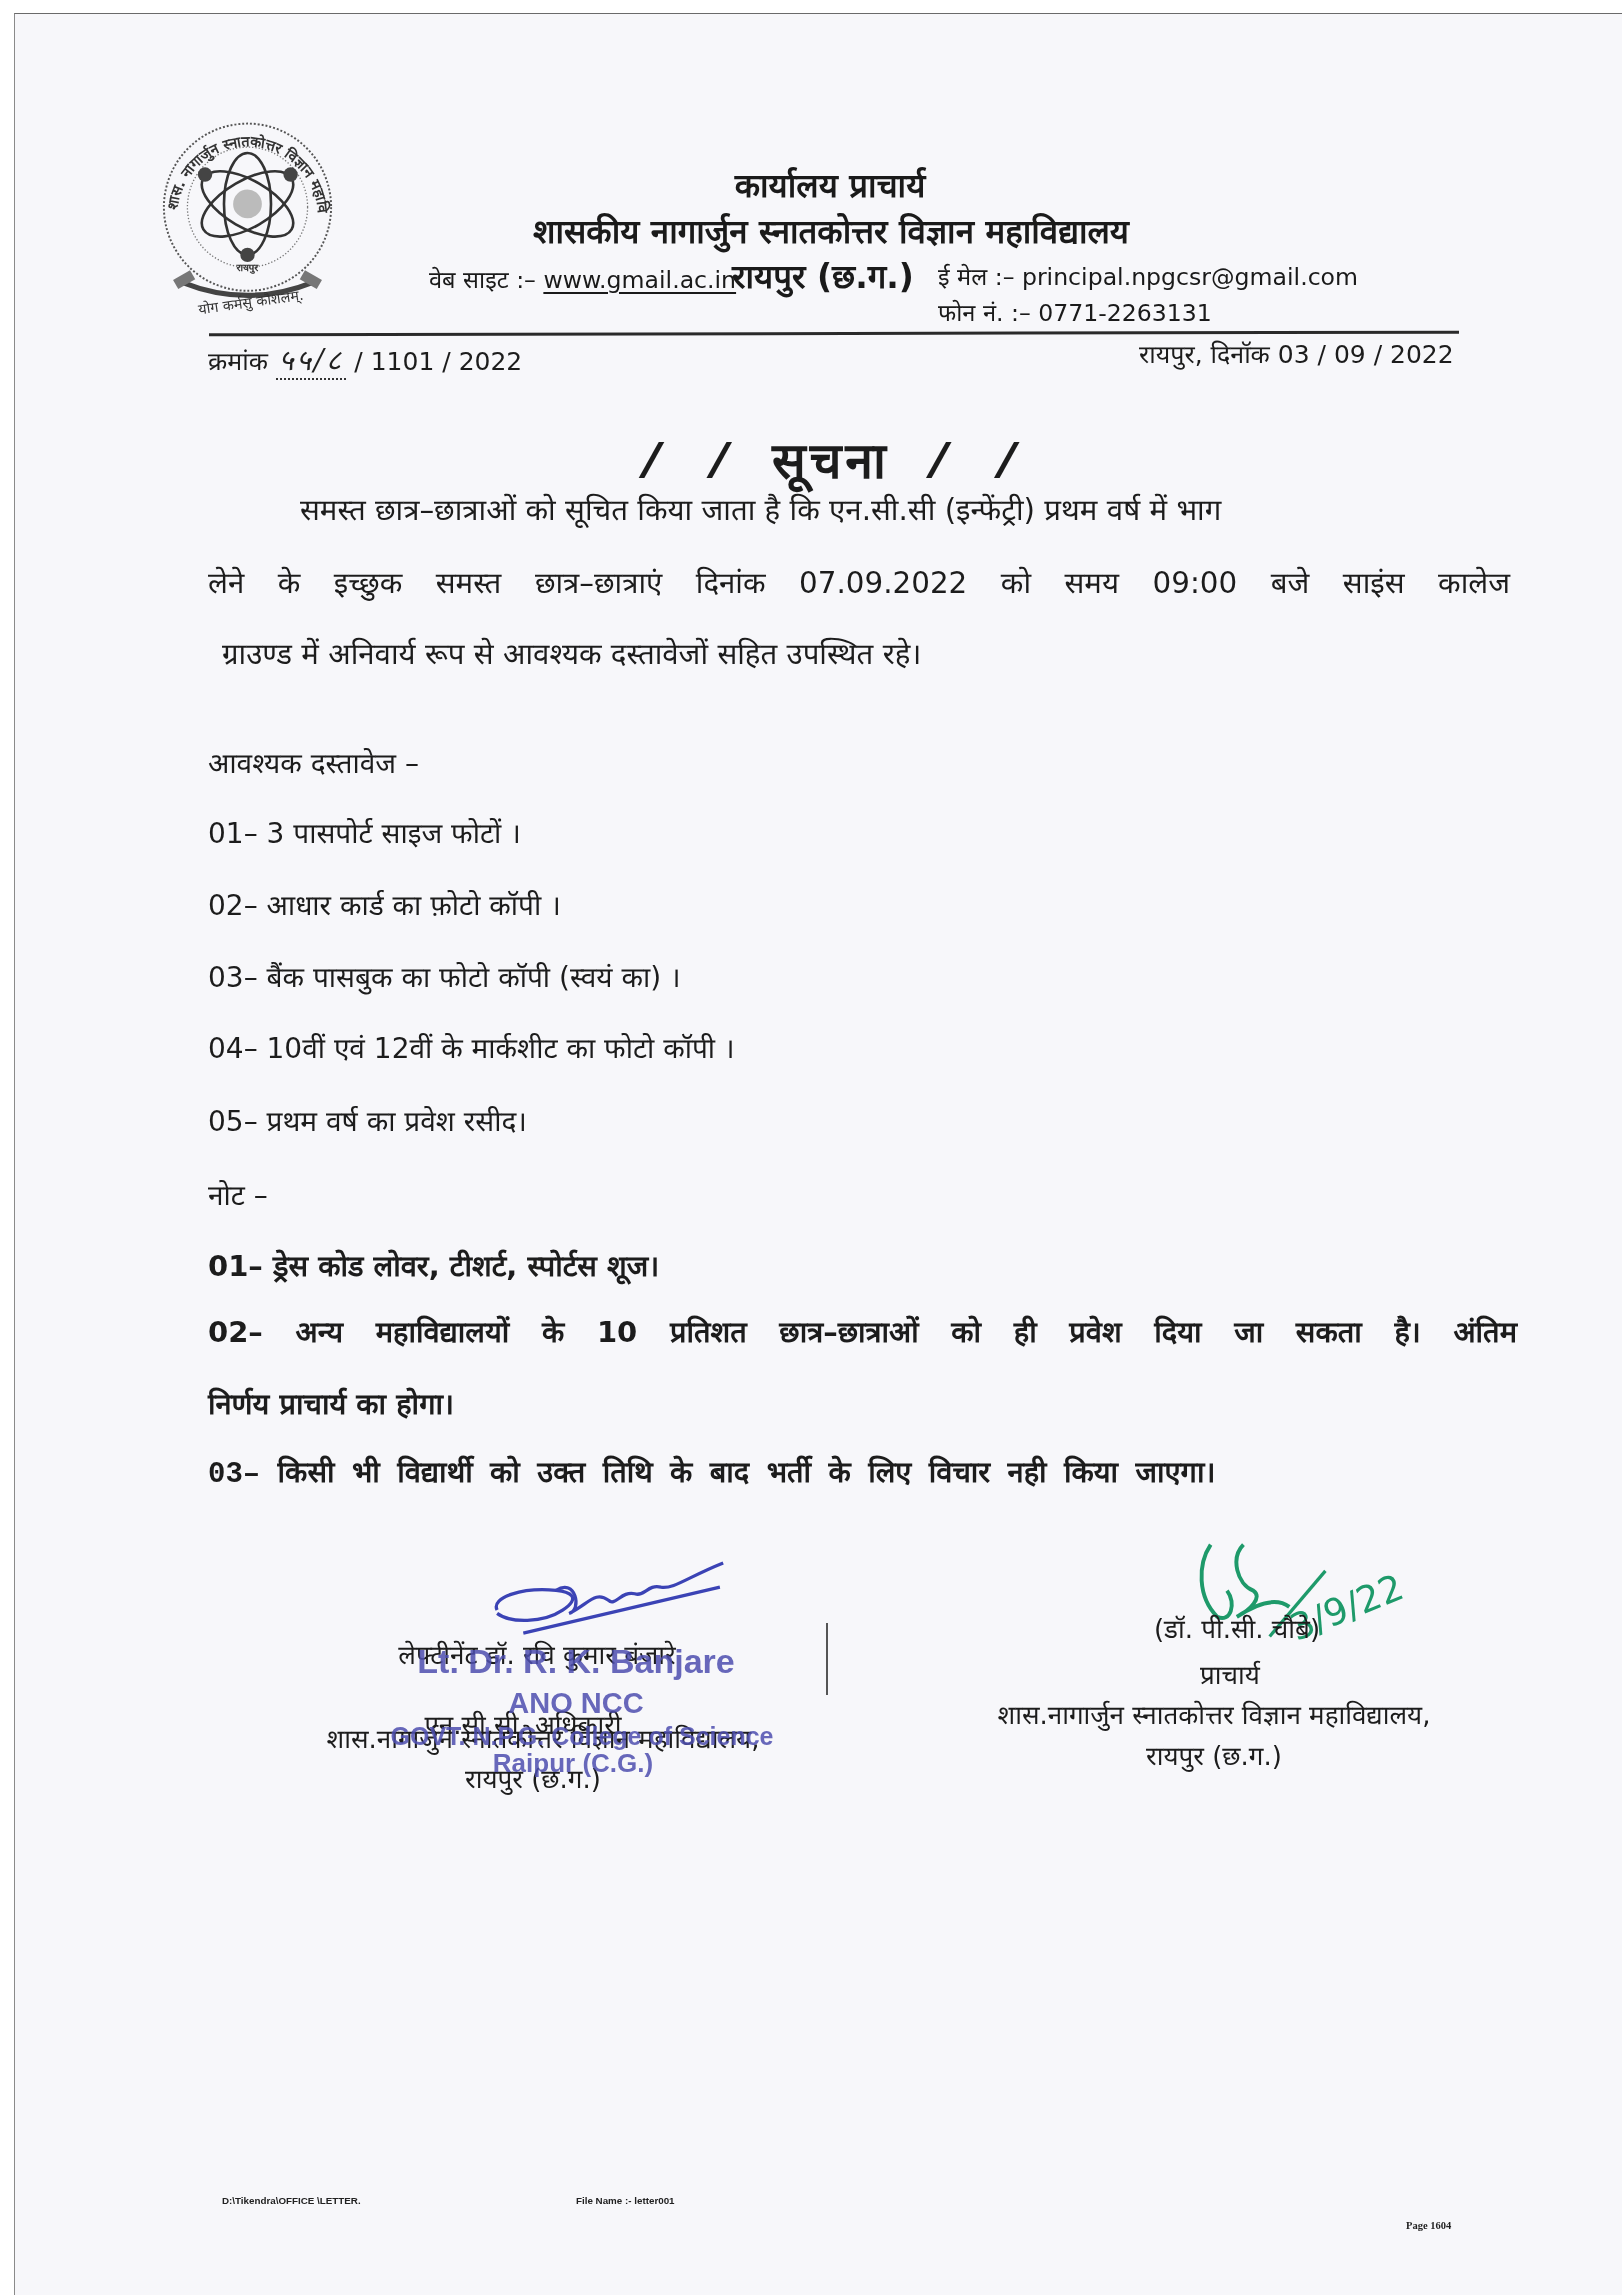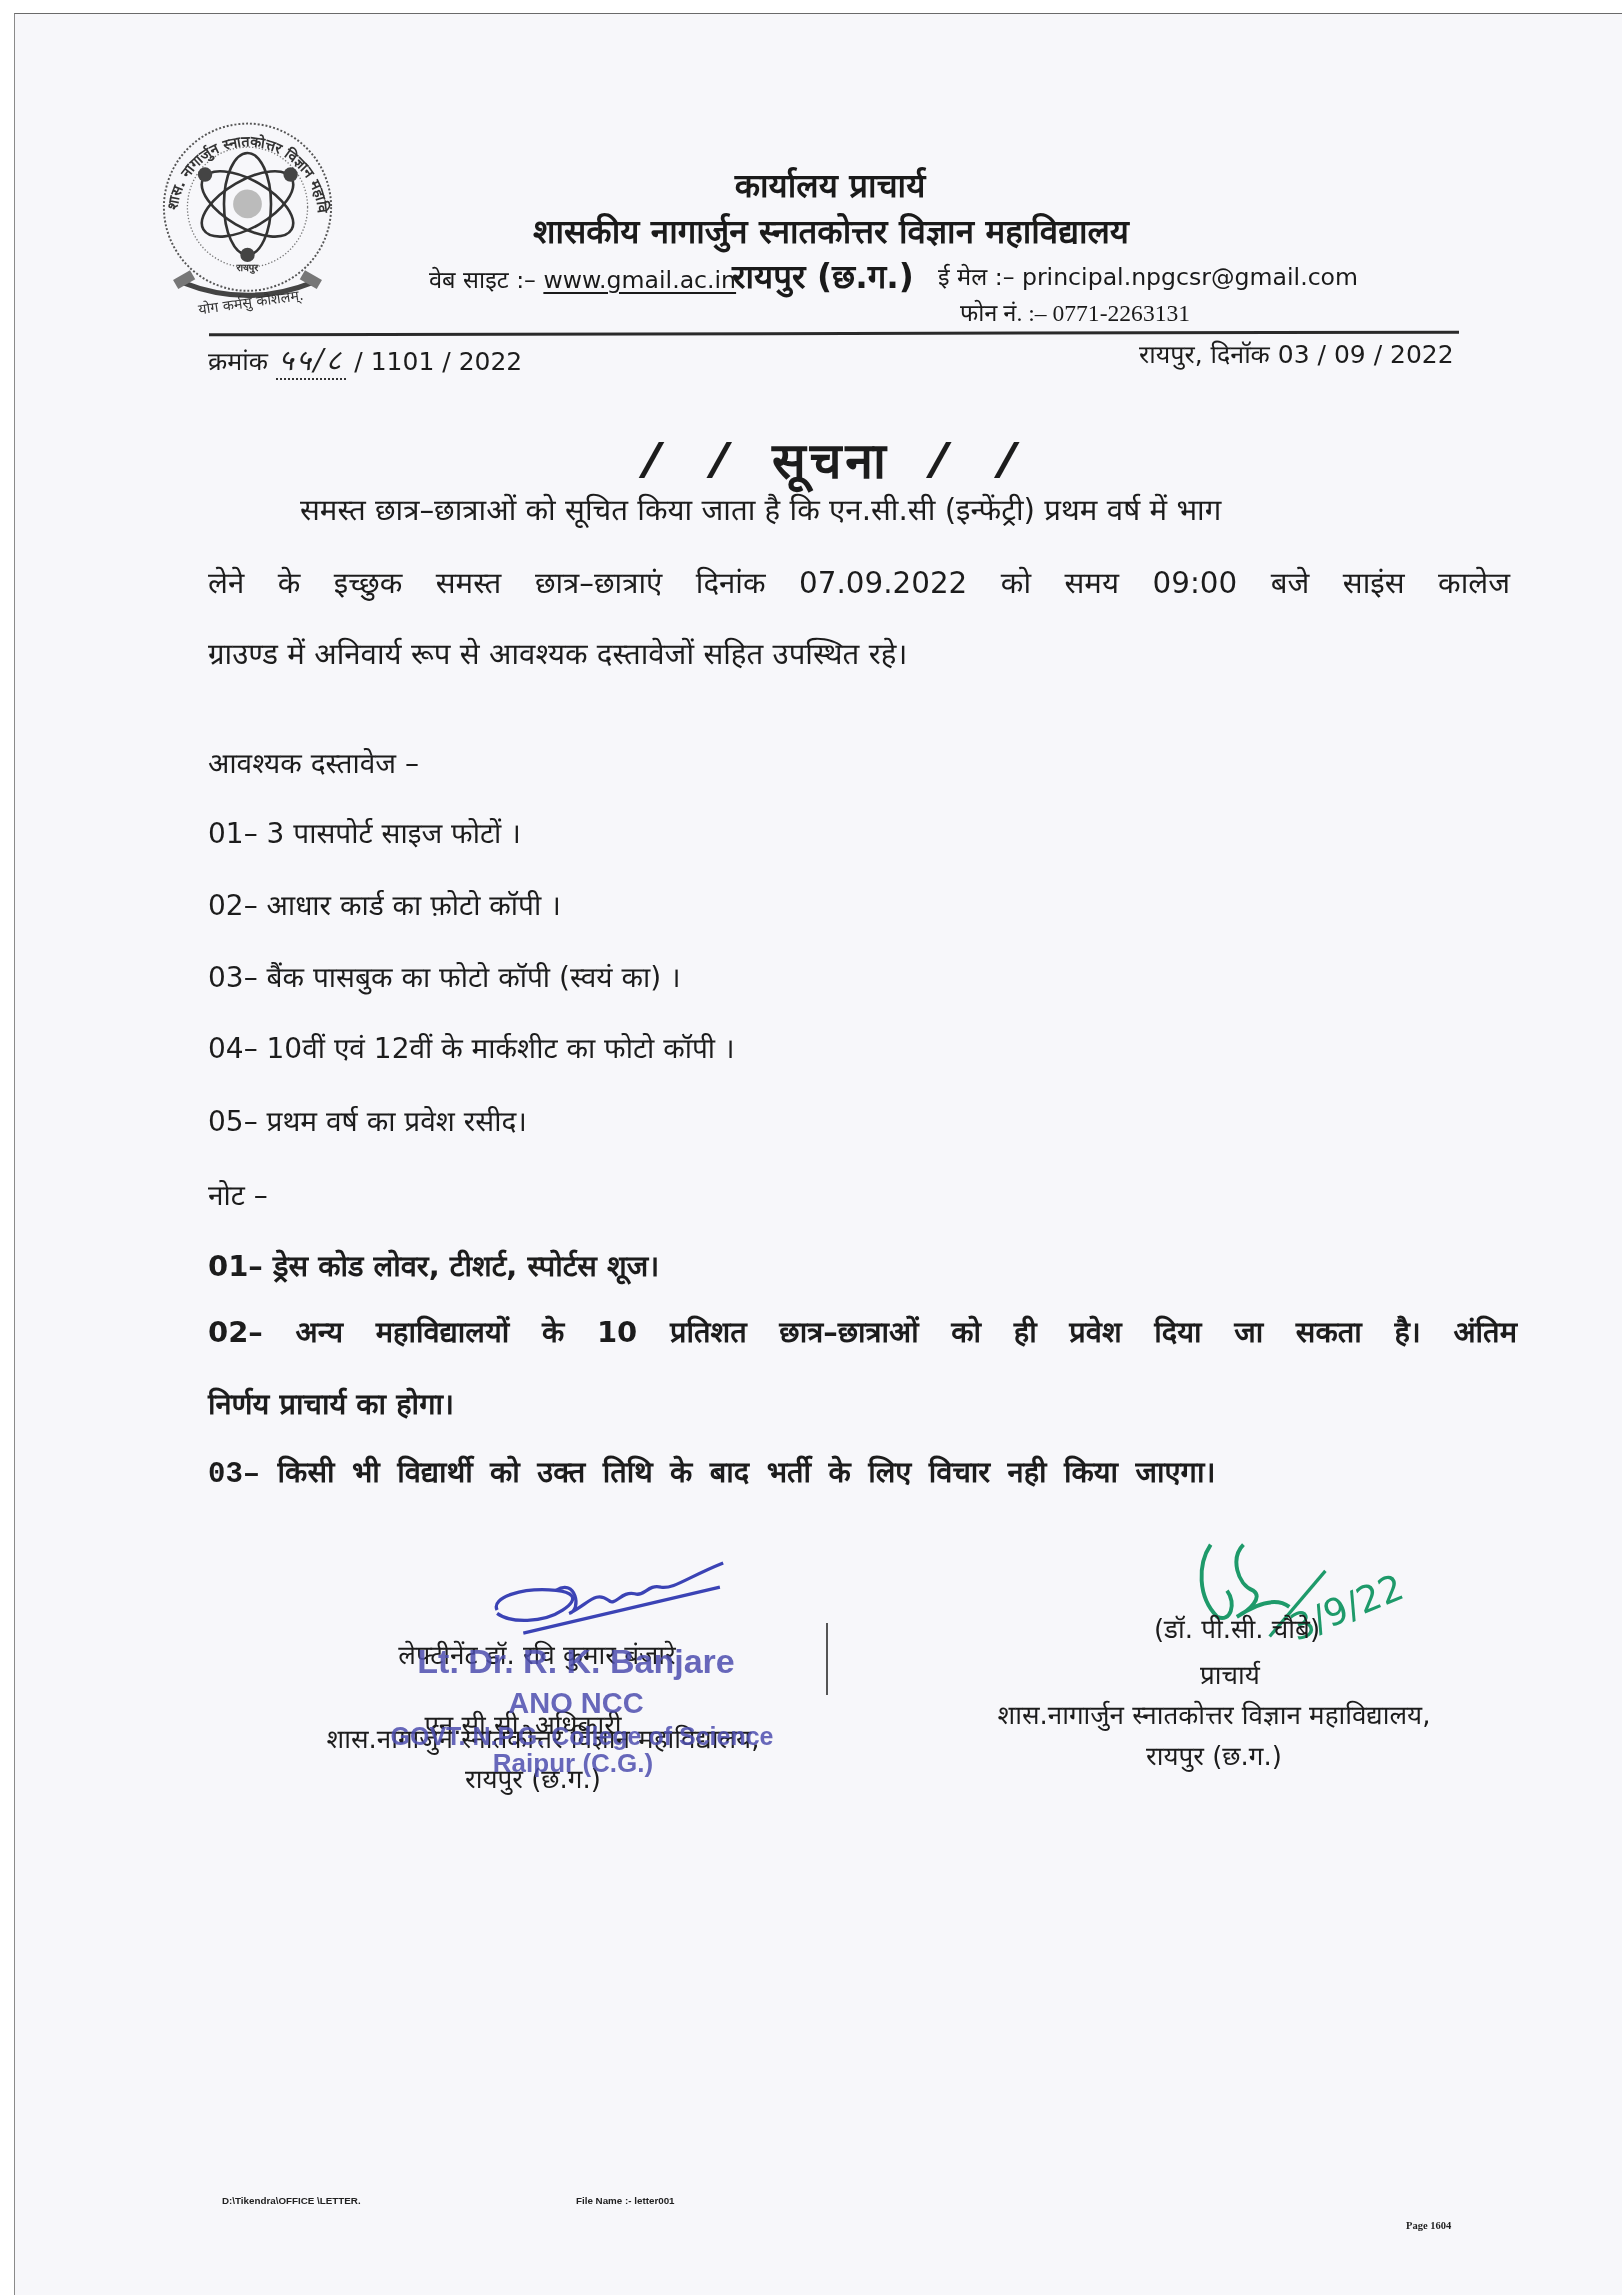"फोन नं. :– 0771-2263131" div.abs { font-family: Liberation Serif, serif -> none; left: 960px -> 938px }
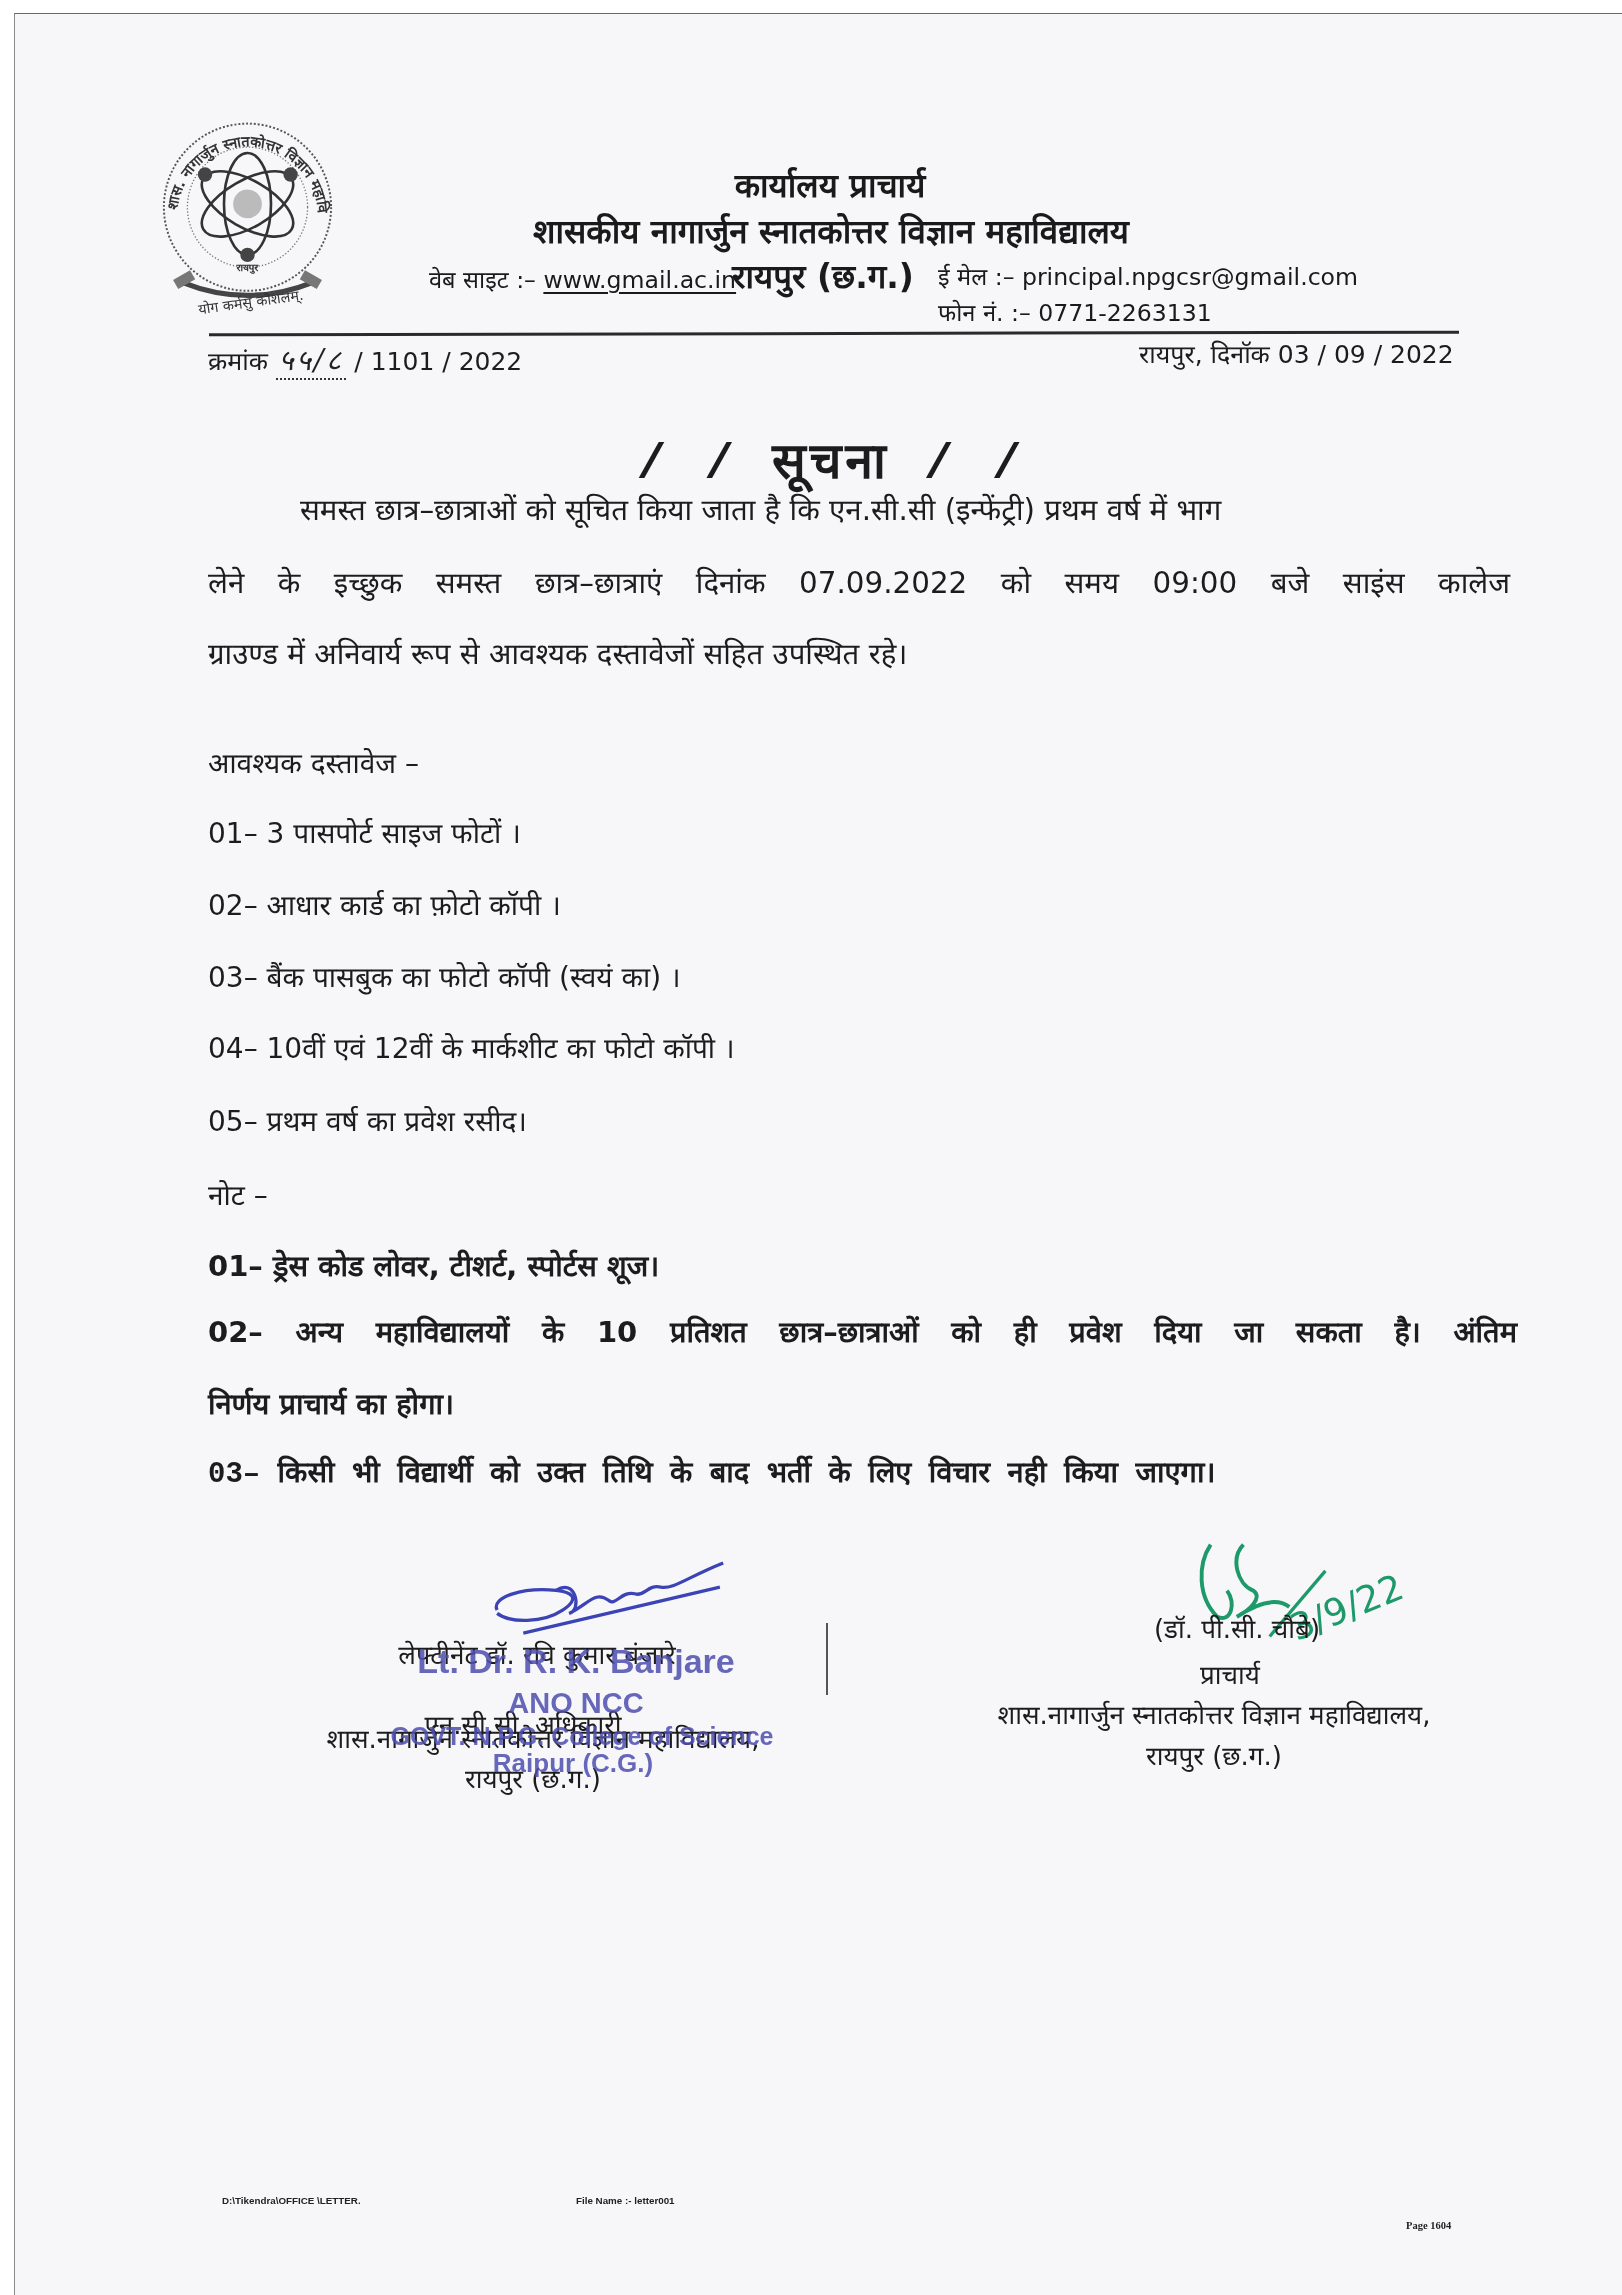"ग्राउण्ड में अनिवार्य रूप से" div.abs { left: 208px -> 222px }
